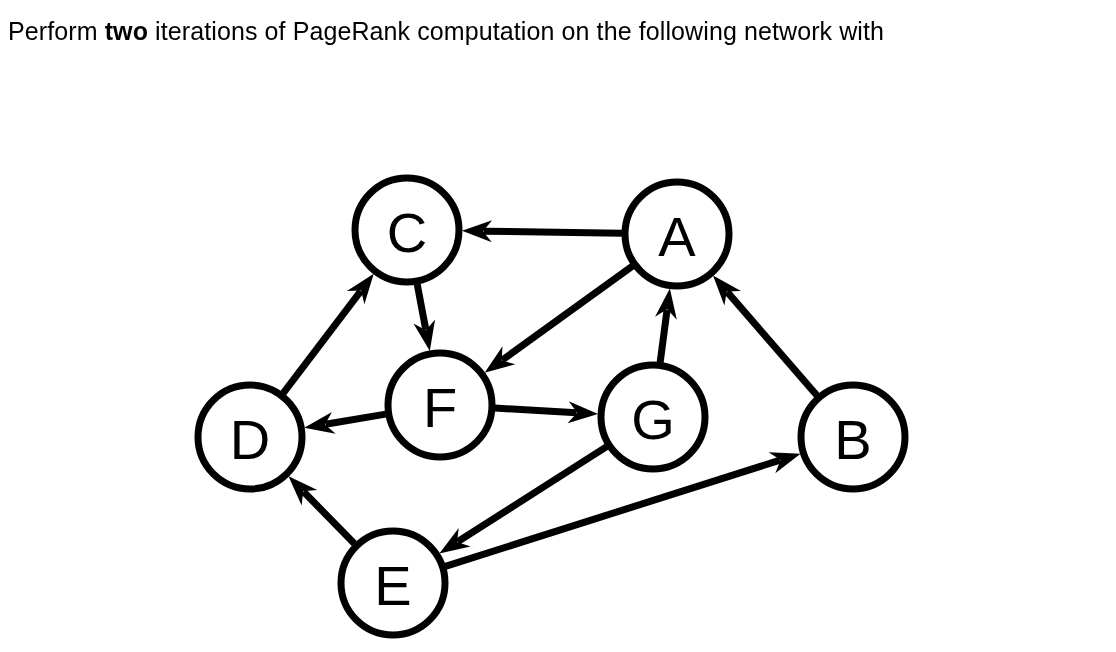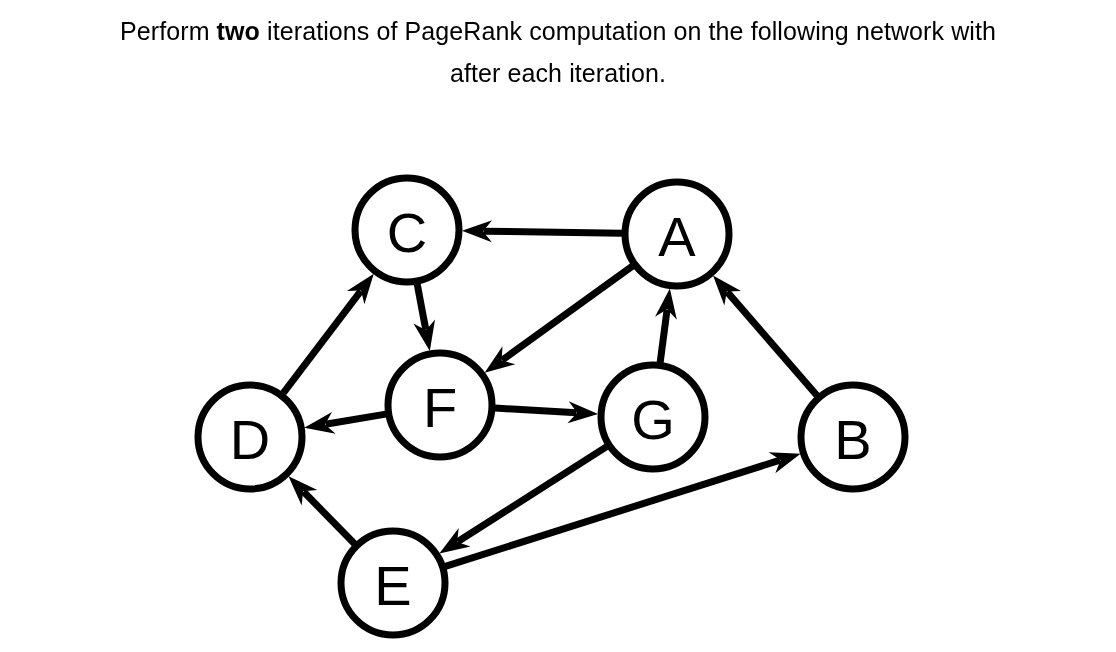"Perform two iterations of PageRank" .q-line { text-align: center -> none }
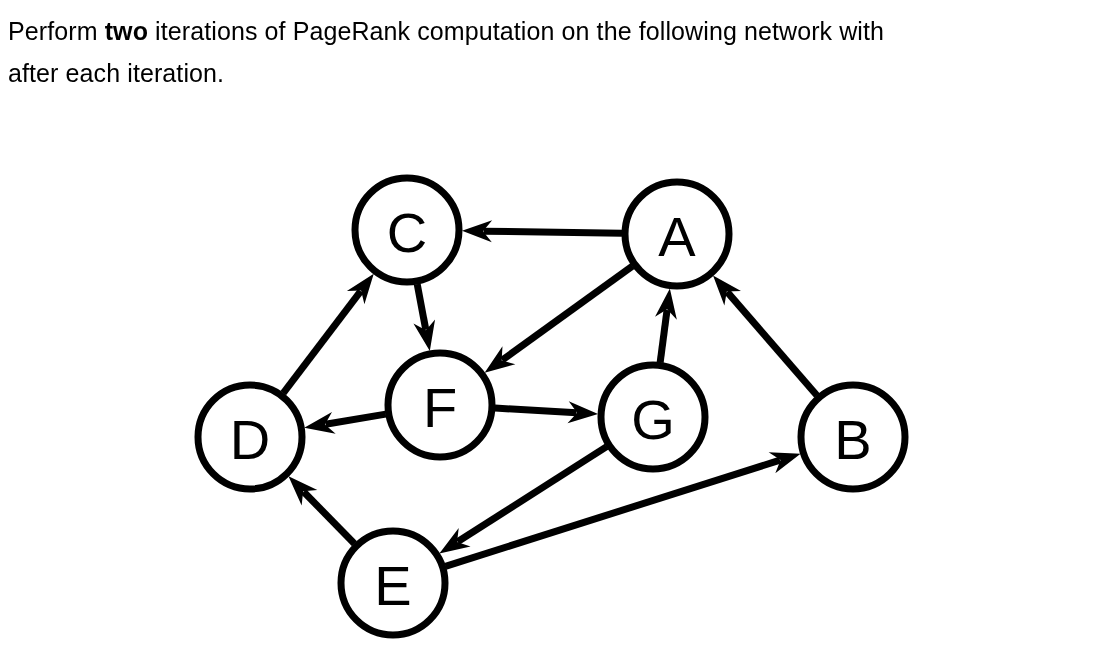"after each iteration." span.q-line { html: <span><span>after each iteration.</span></span> -> none }
